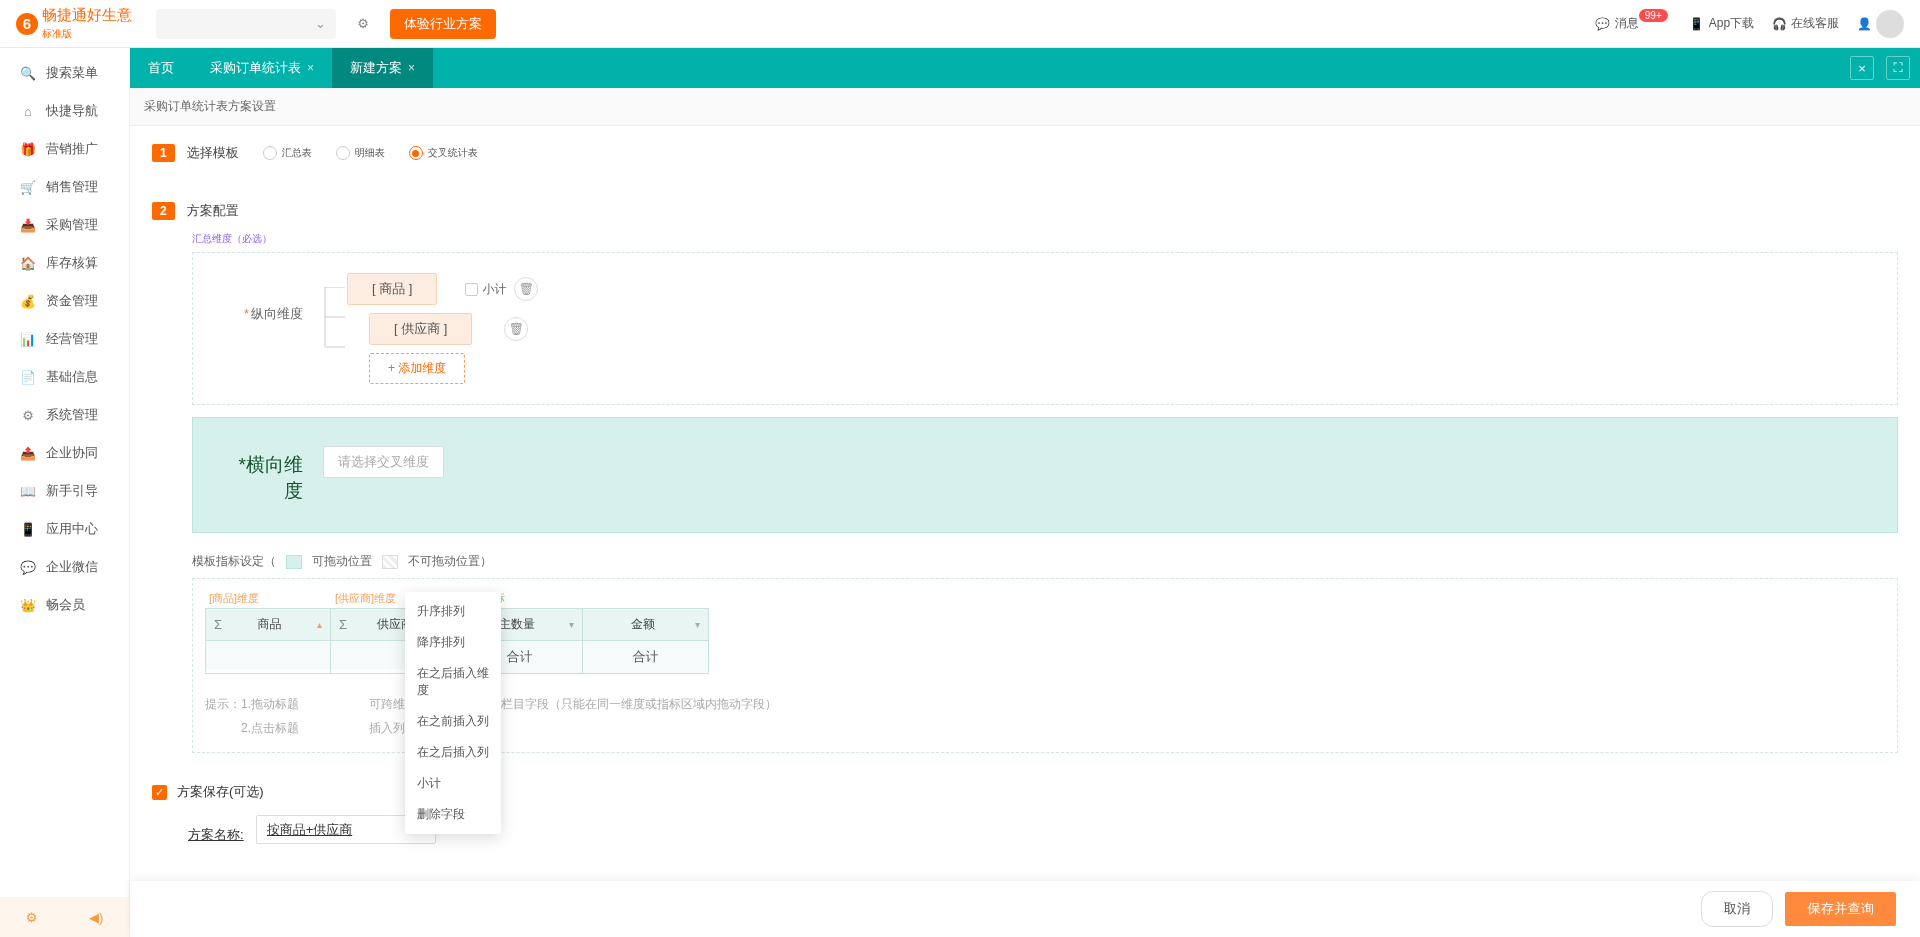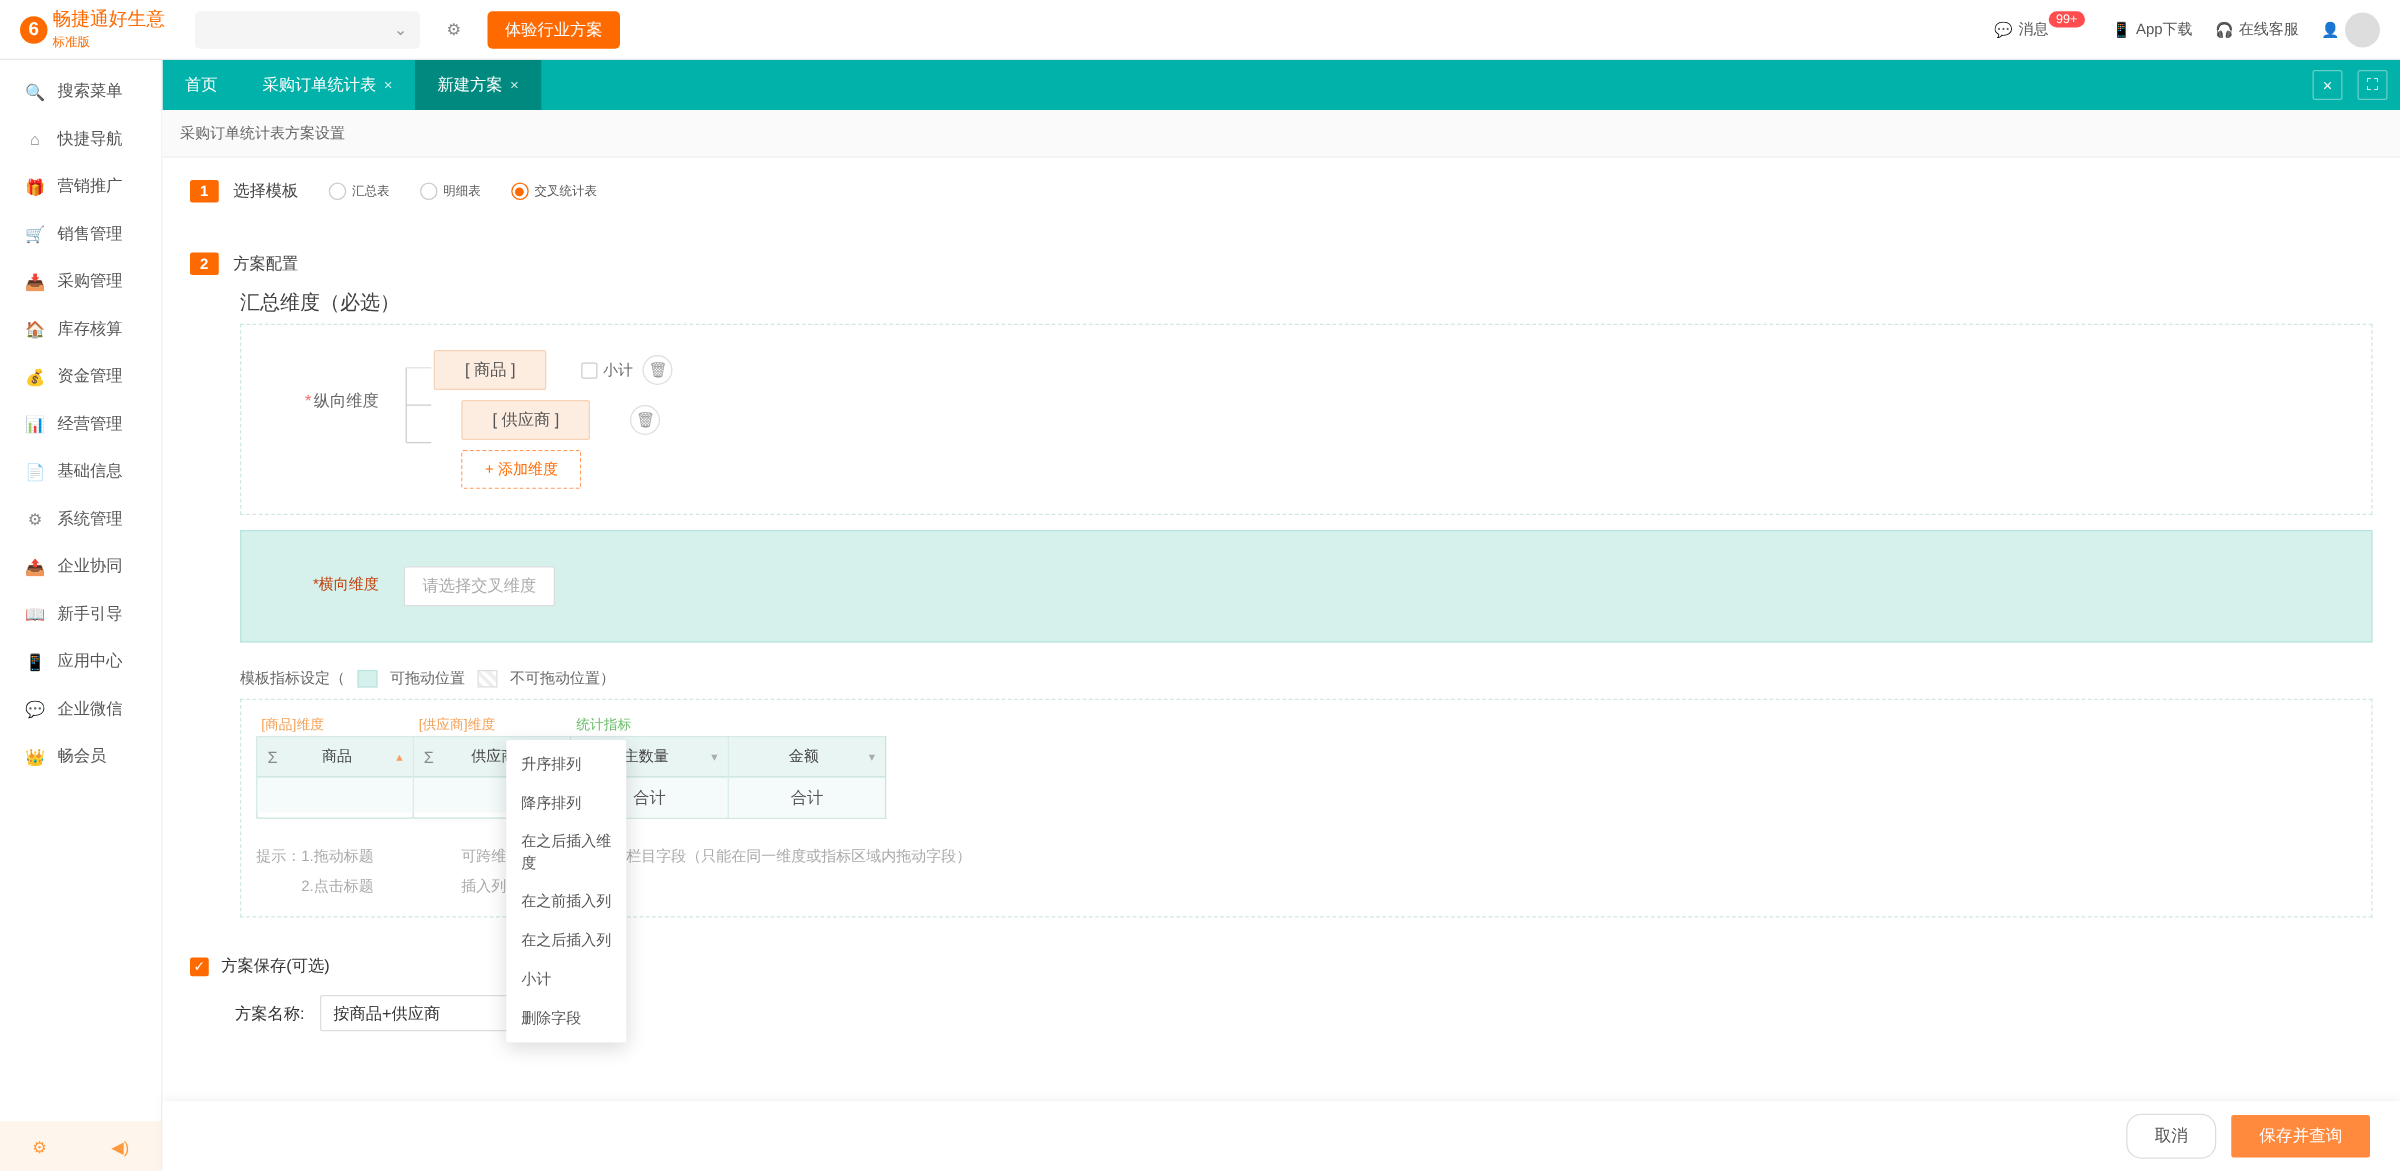"汇总维度（必选）" .dim-section-title { color: #404040 -> #8b5cf6; font-size: 16px -> 10px }
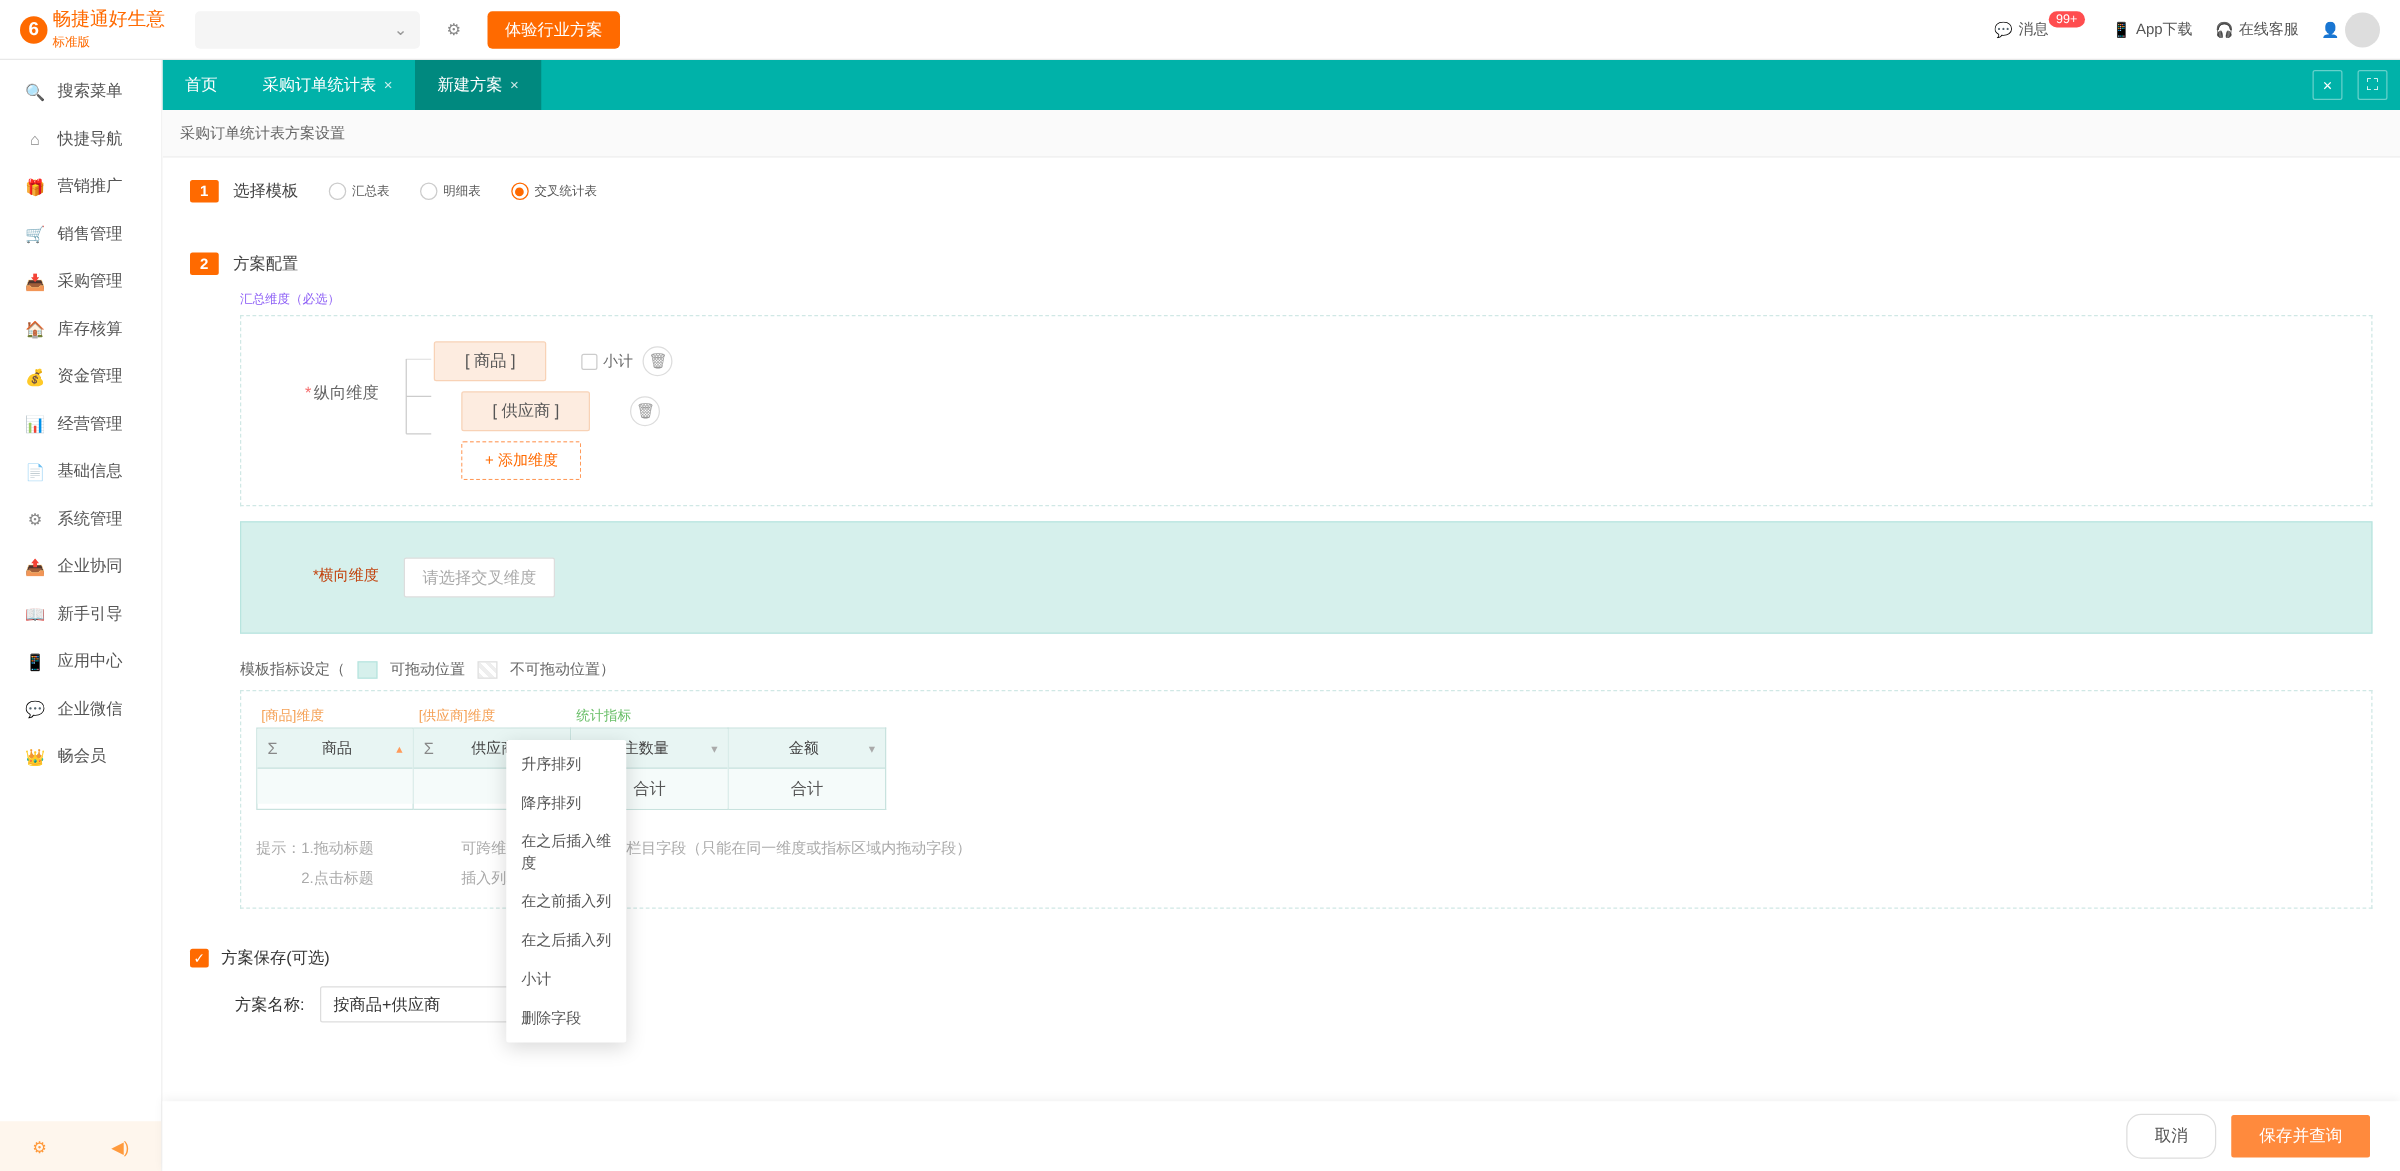"*横向维度" .dim-label-single { color: #c2410c -> #14532d; font-size: 12px -> 19px }
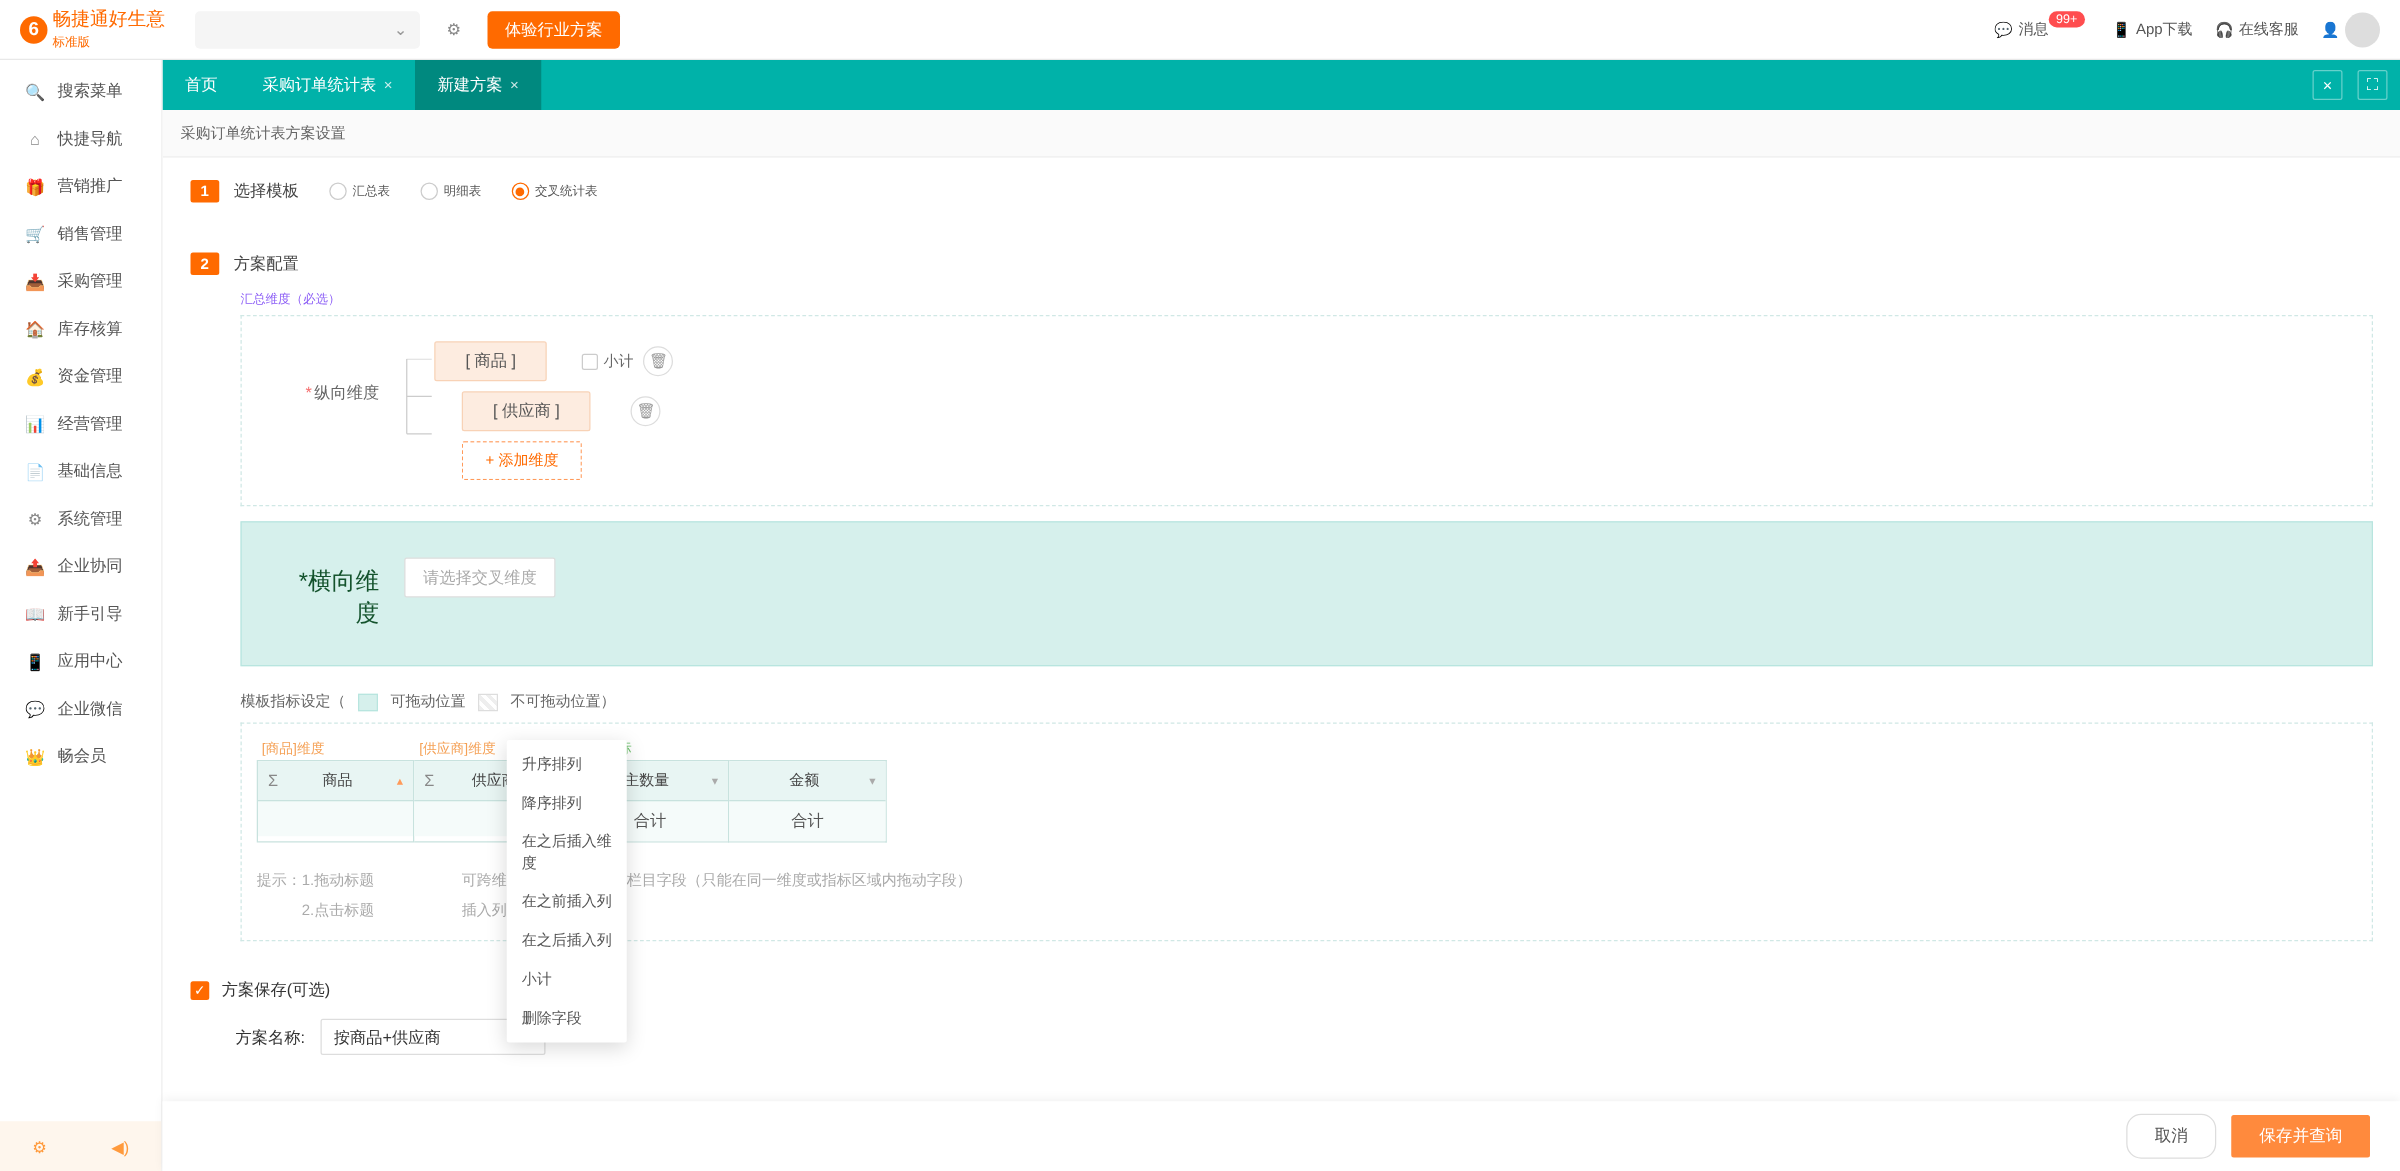"方案名称:" .name-row { align-items: center -> flex-end; text-decoration: none -> underline }
